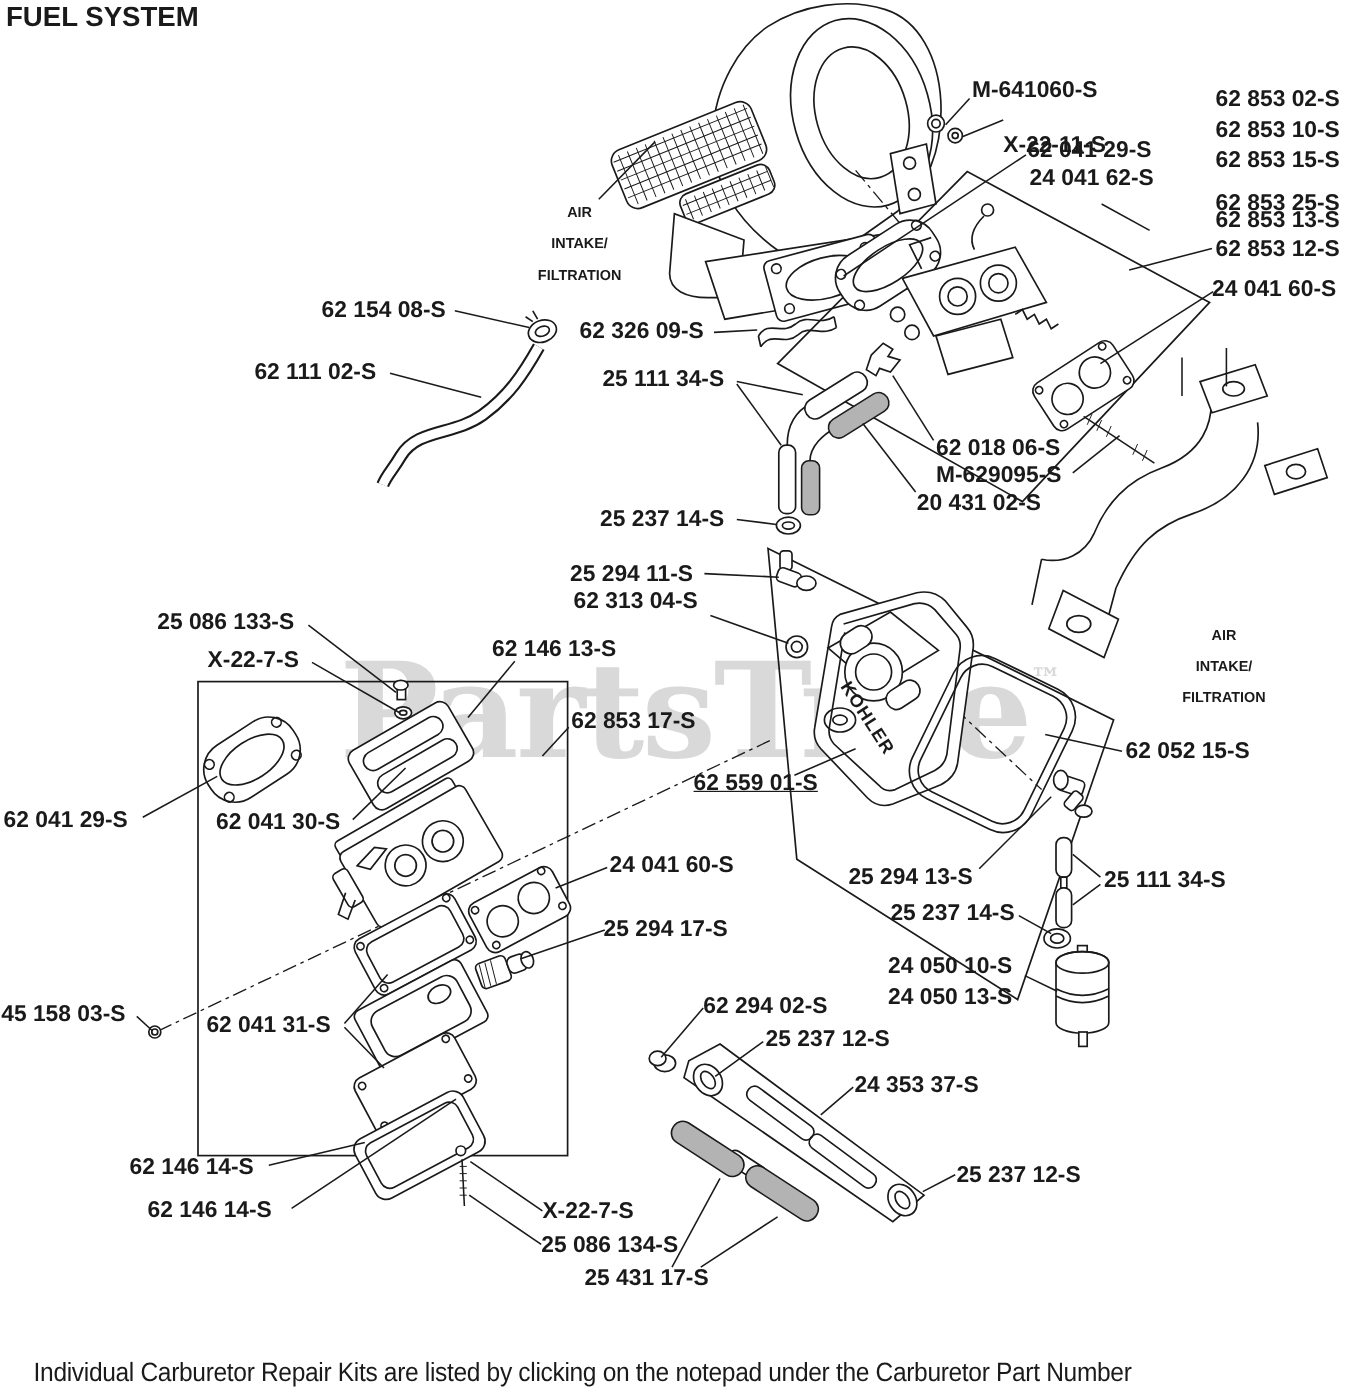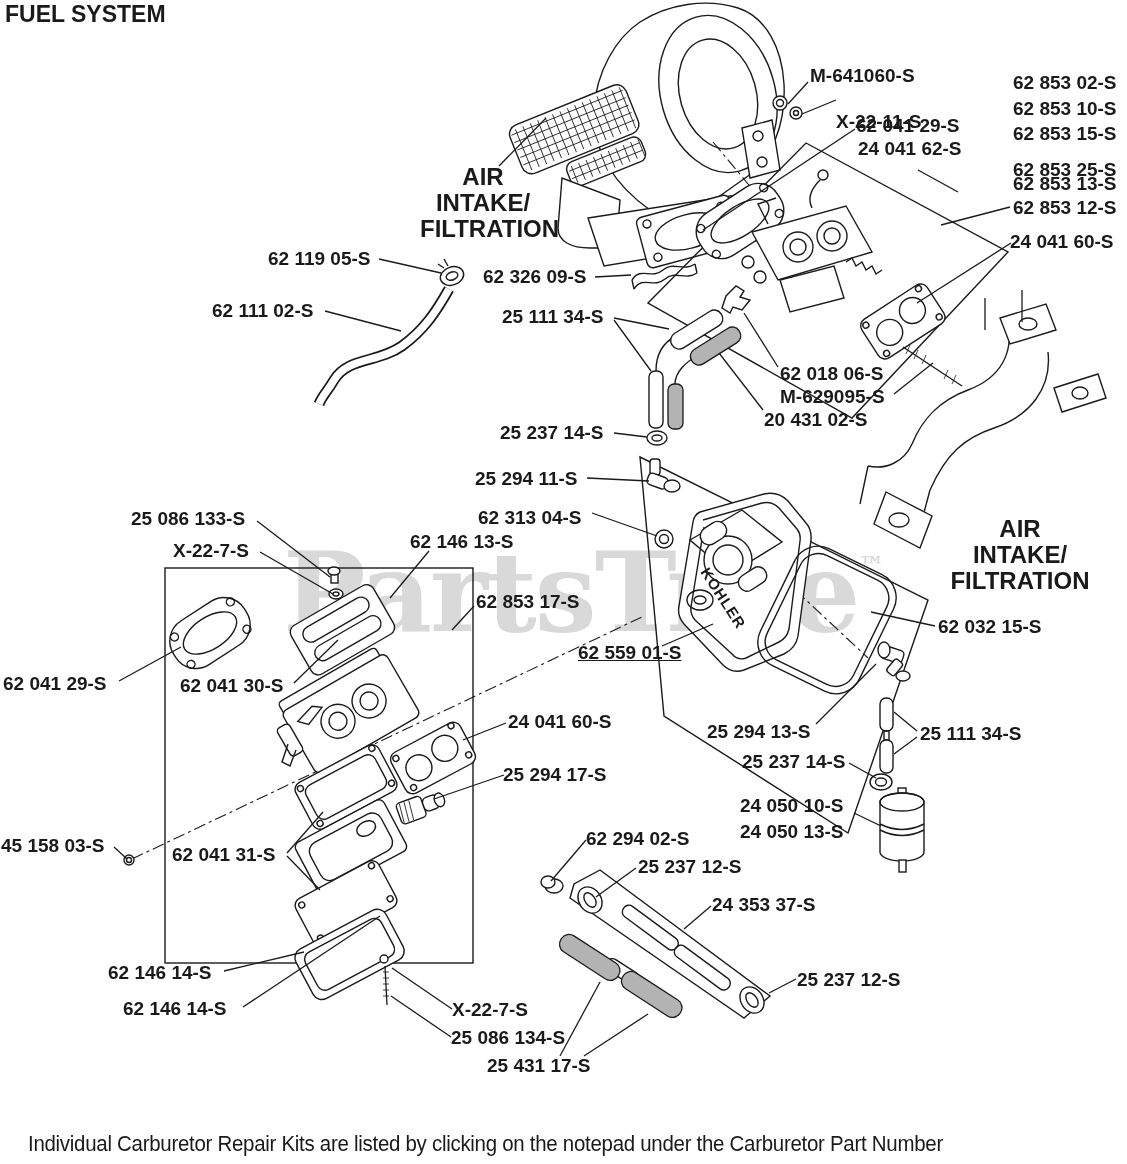"AIR" .airlbl { font-size: 24px -> 12px }
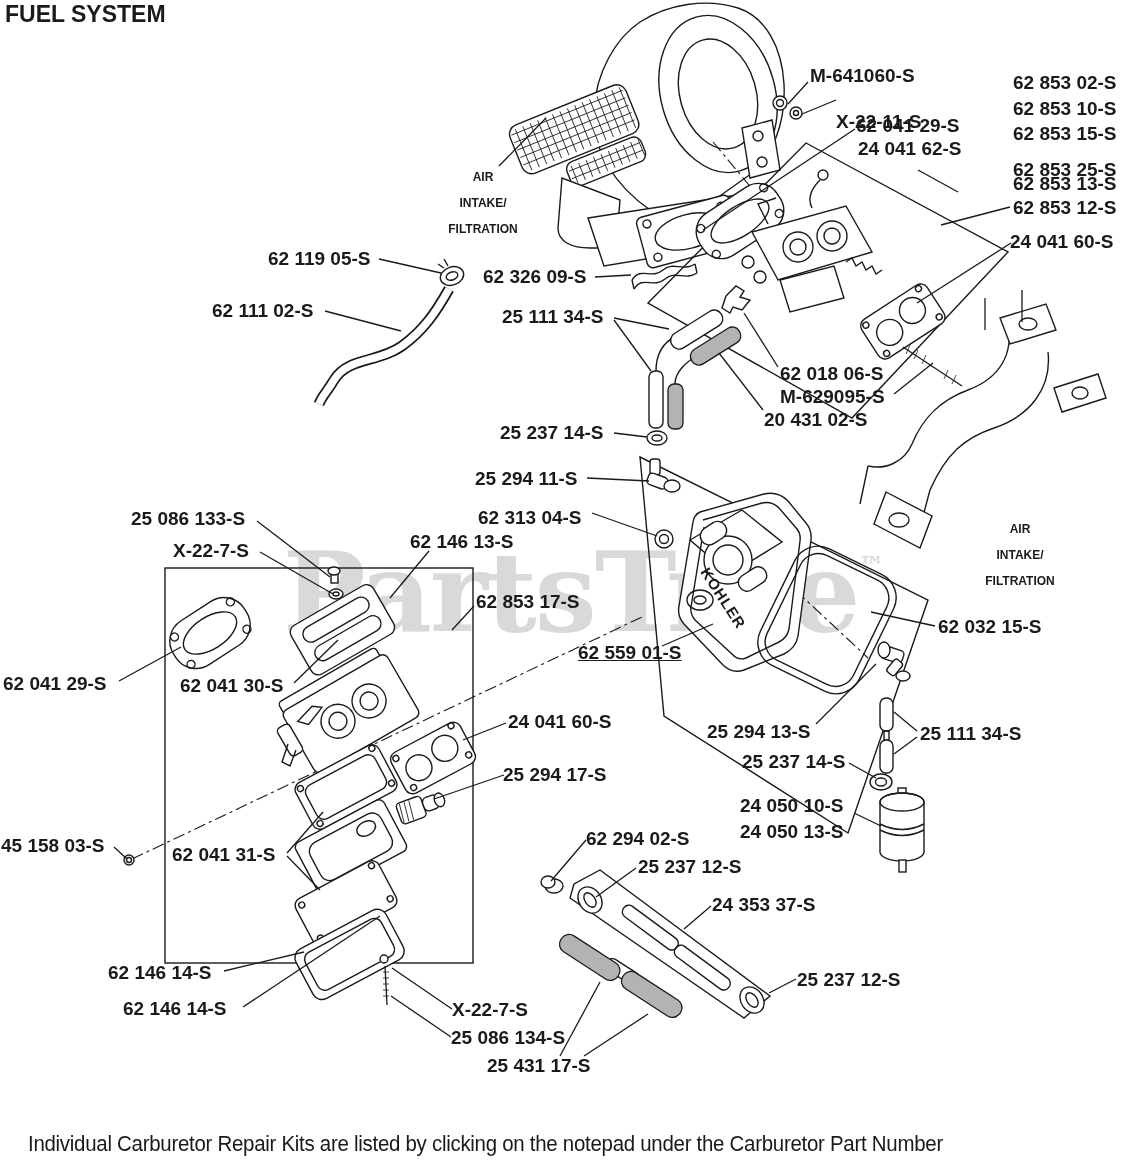"62 119 05-S" div.lbl { text: 62 119 05-S -> 62 154 08-S }
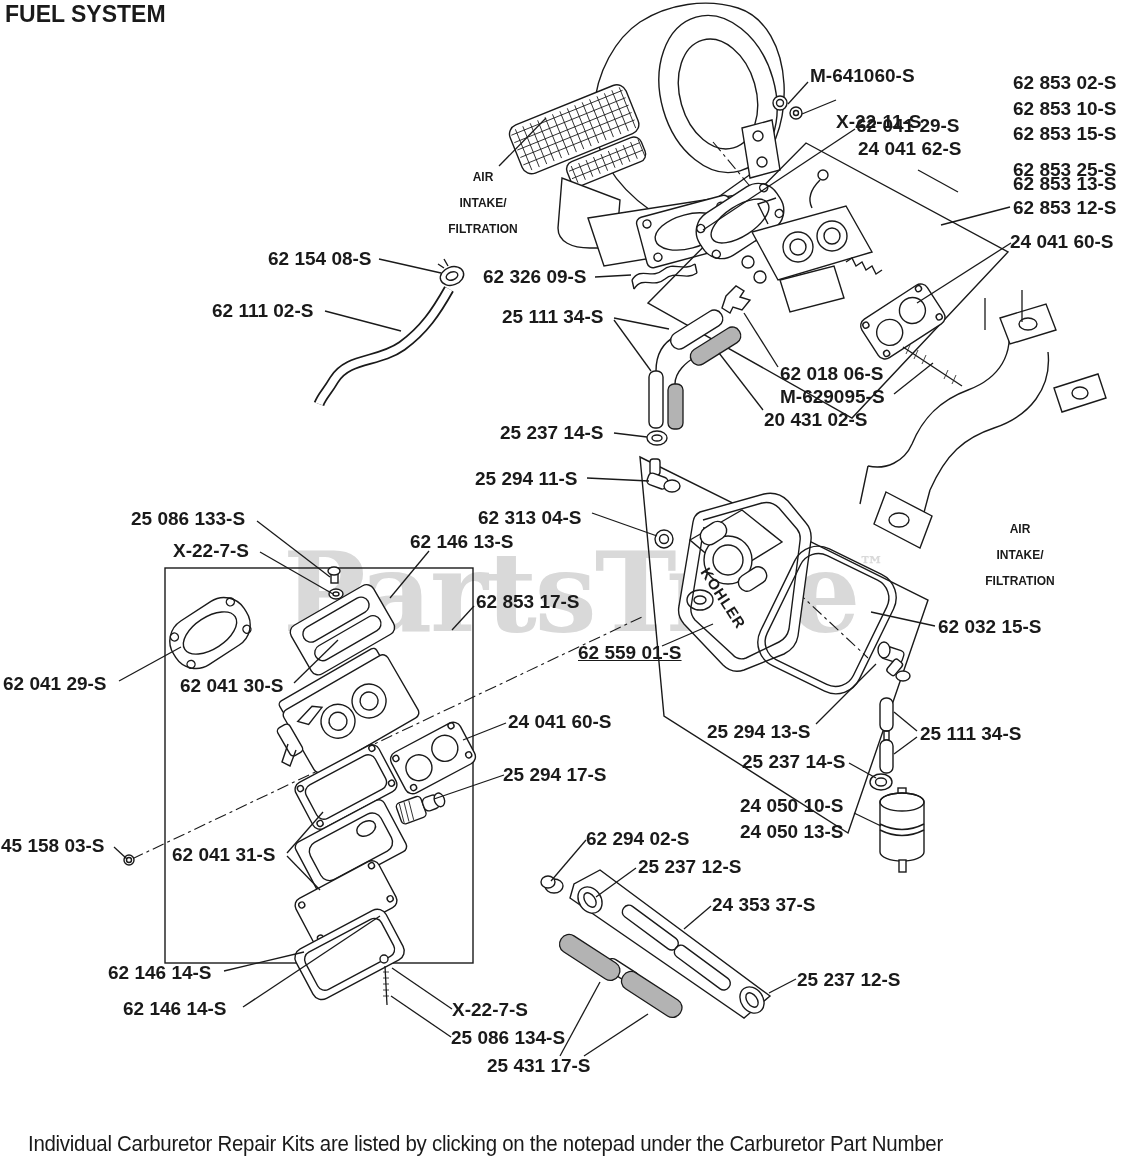"62 313 04-S" div.lbl { top: 508px -> 492px }
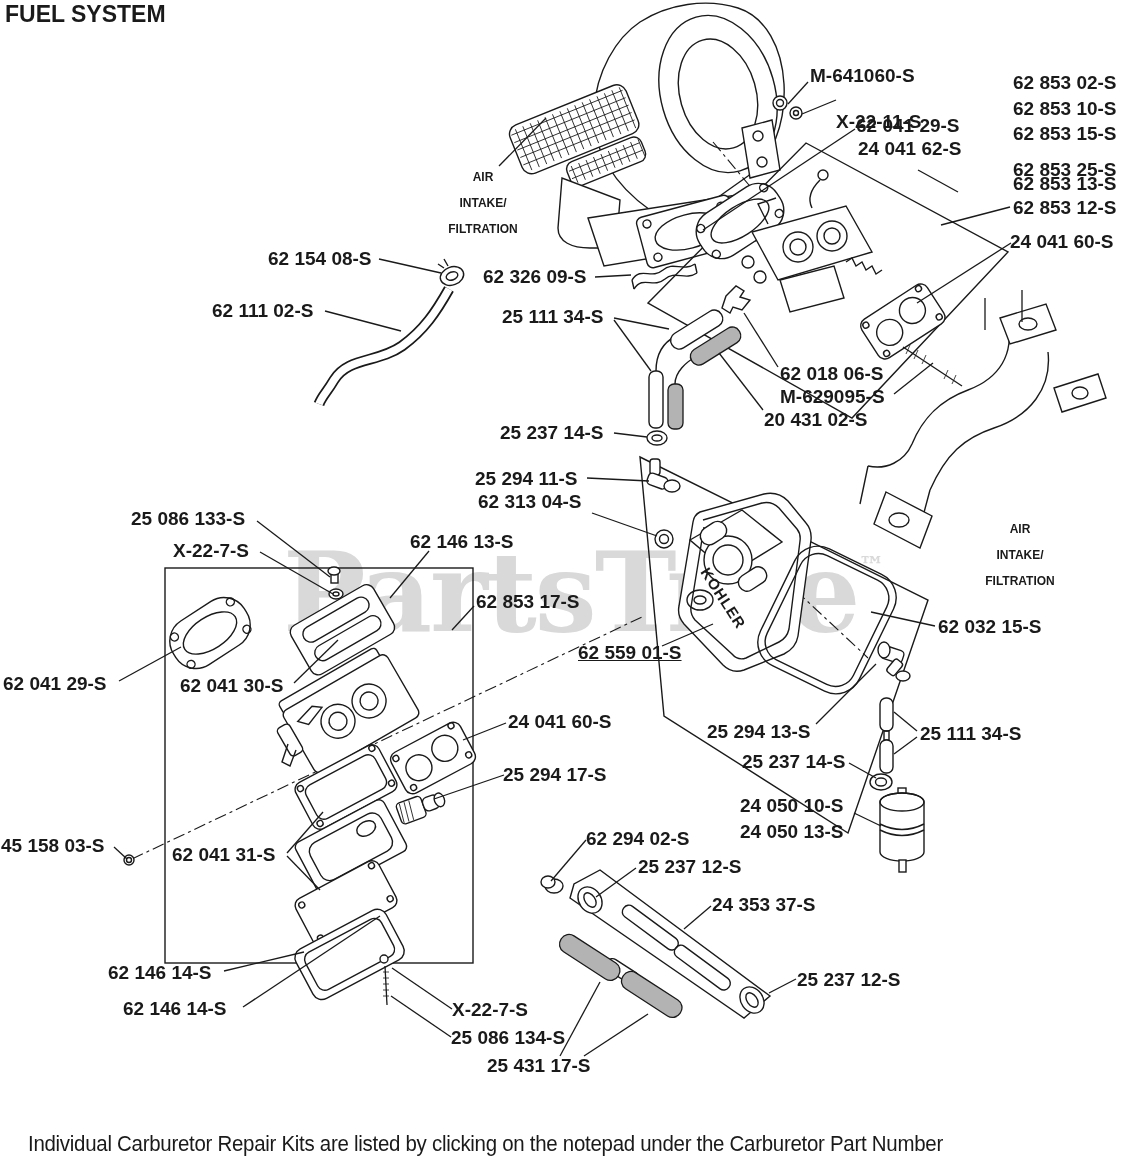"62 032 15-S" div.lbl { text: 62 032 -> 62 052 }
